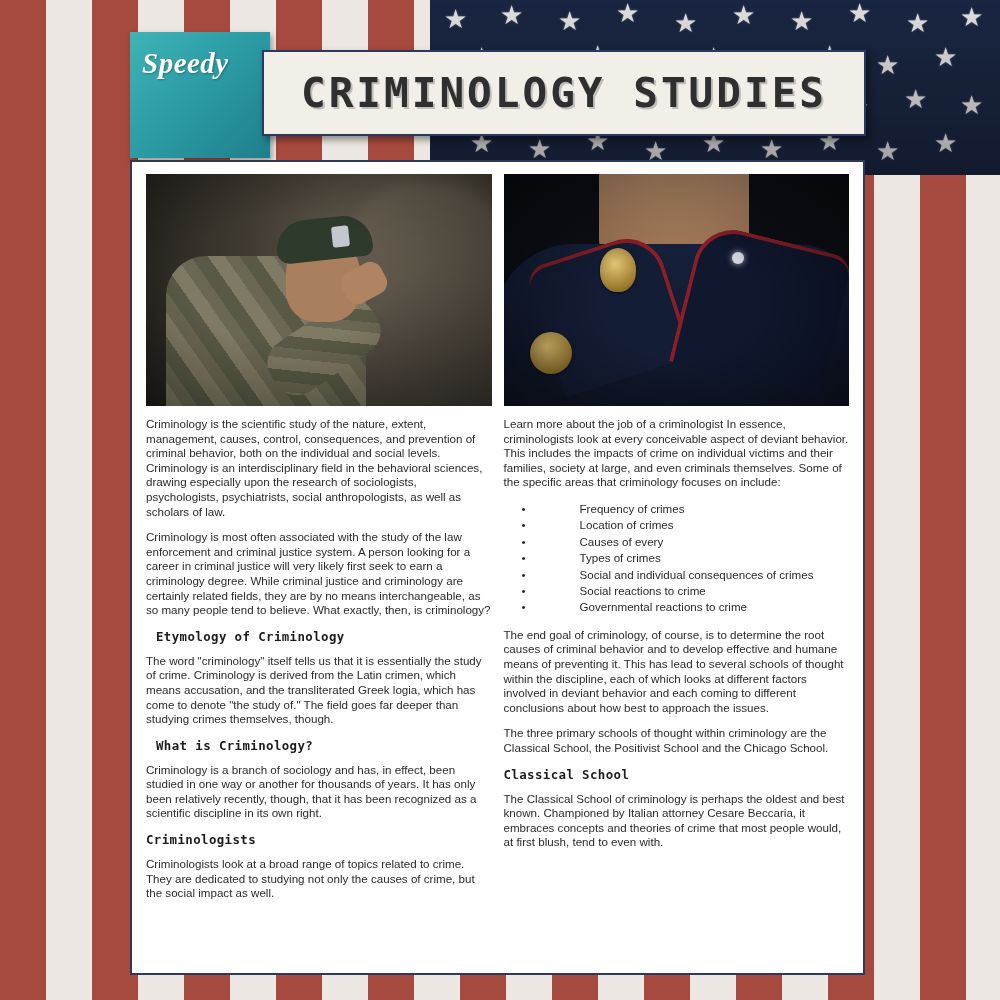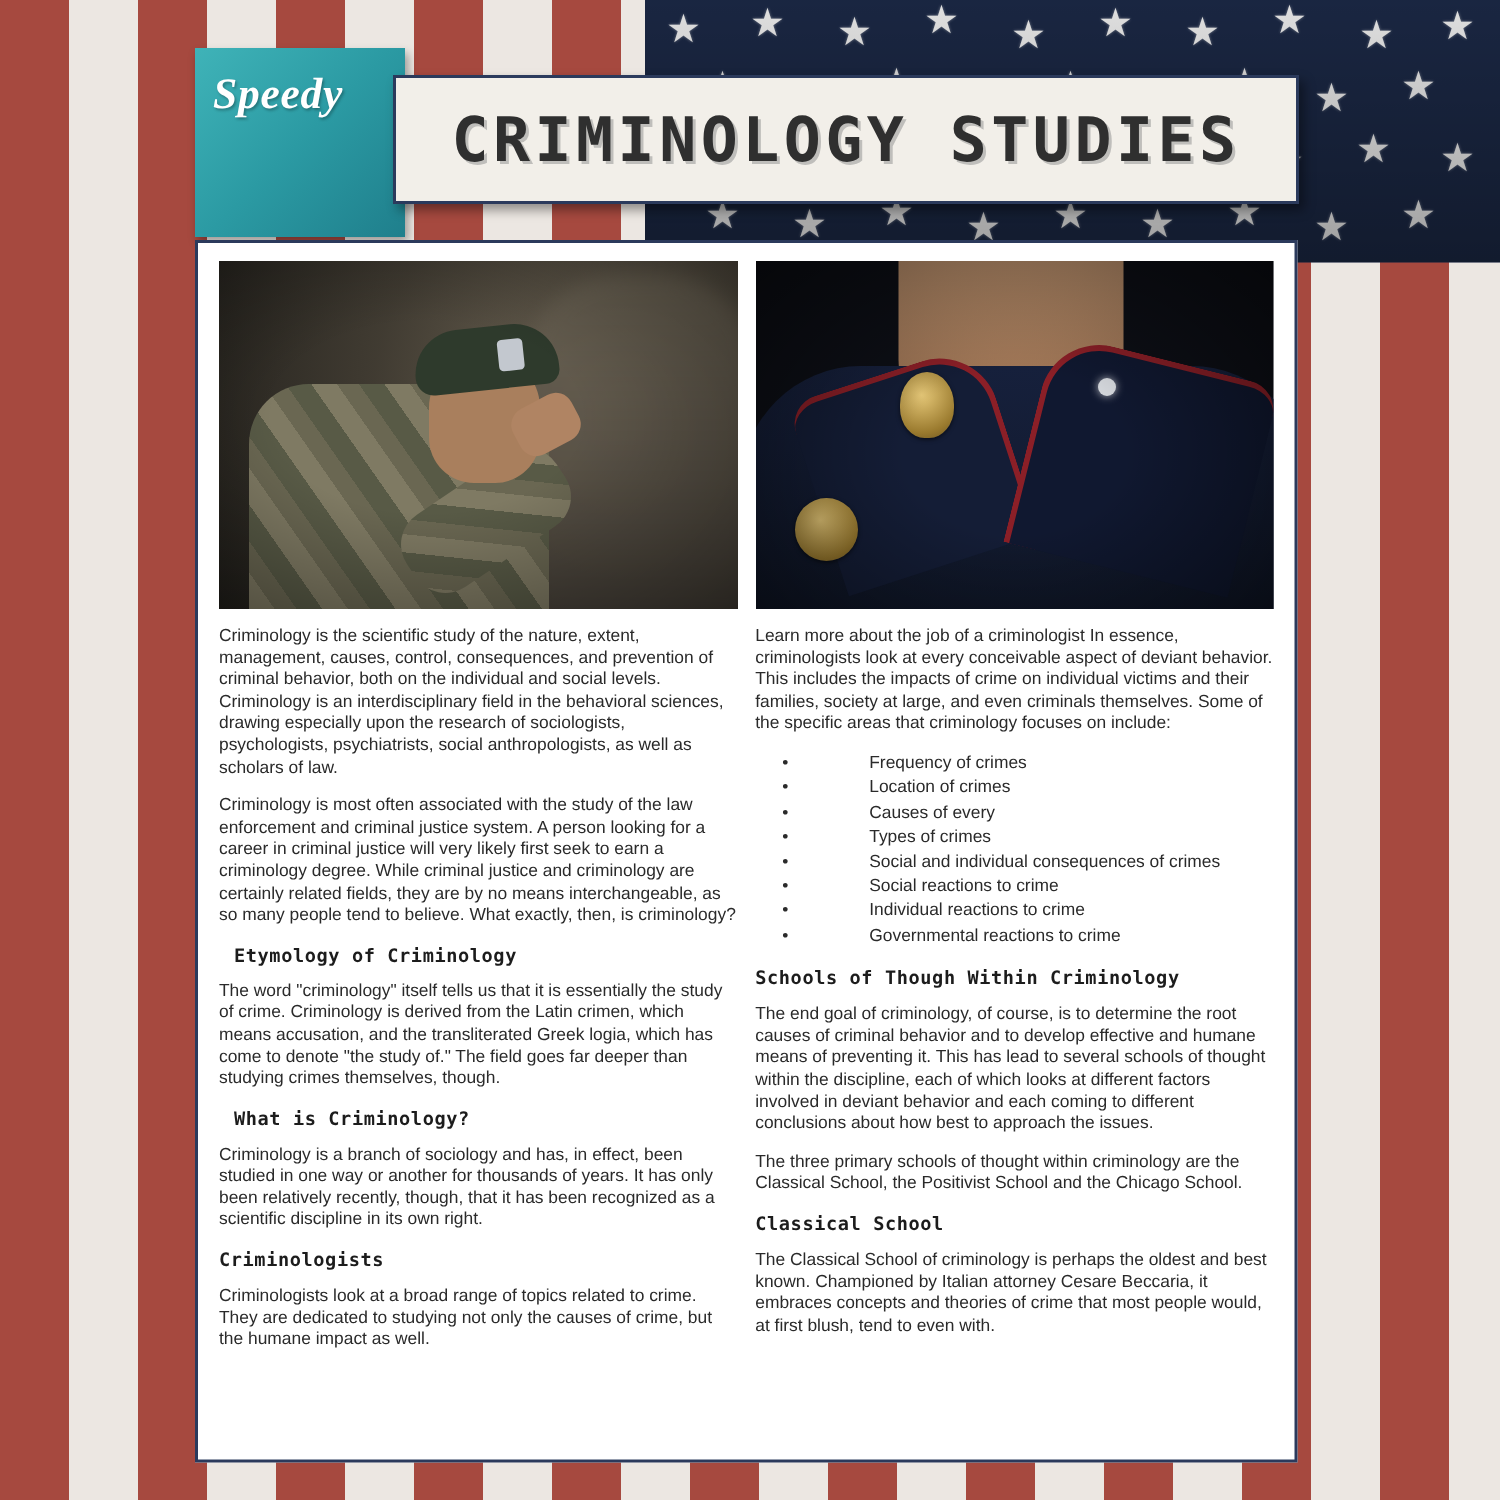"Individual reactions to crime" li { html: <li>Individual reactions to crime</li> -> none }
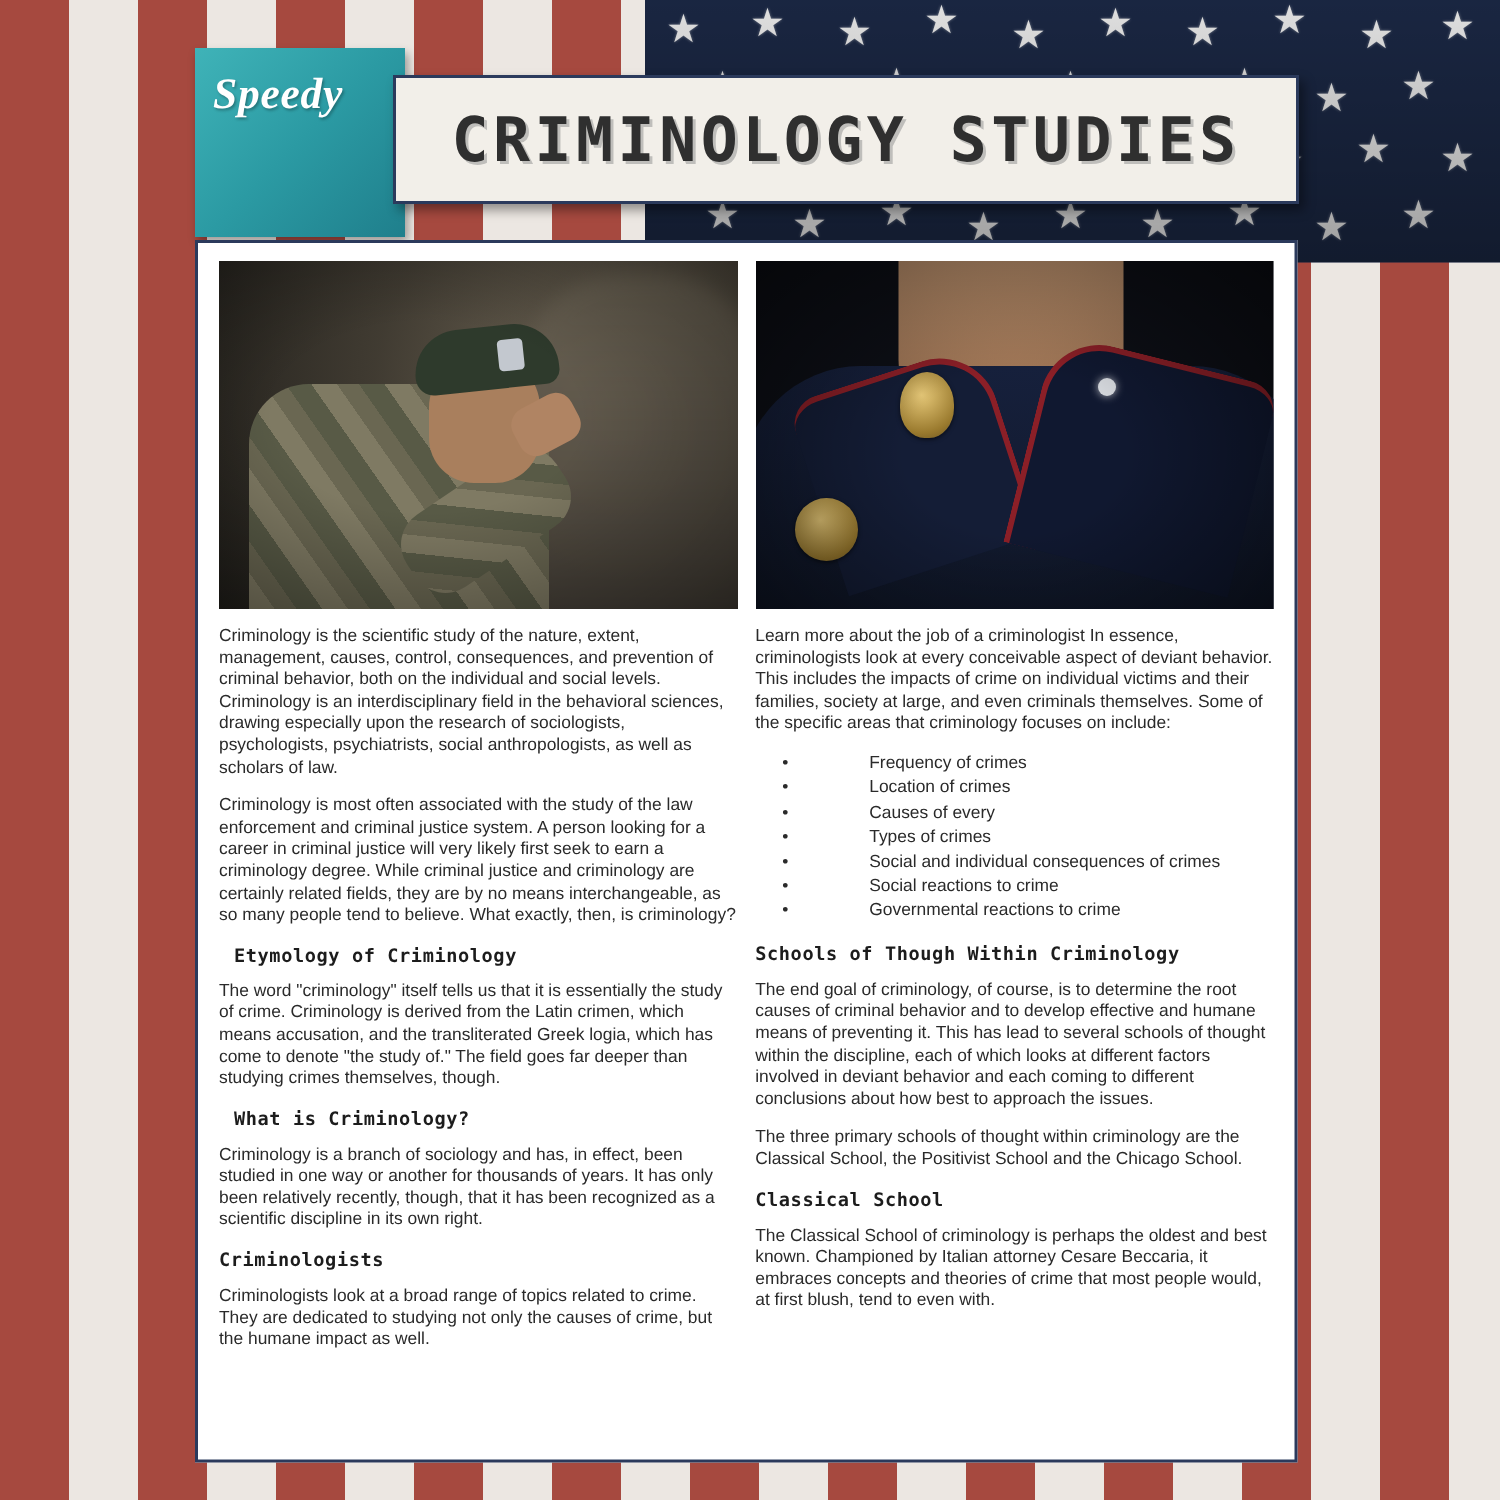"Schools of Though Within Criminology" h3 { html: <h3>Schools of Though Within Criminology</h3> -> none }
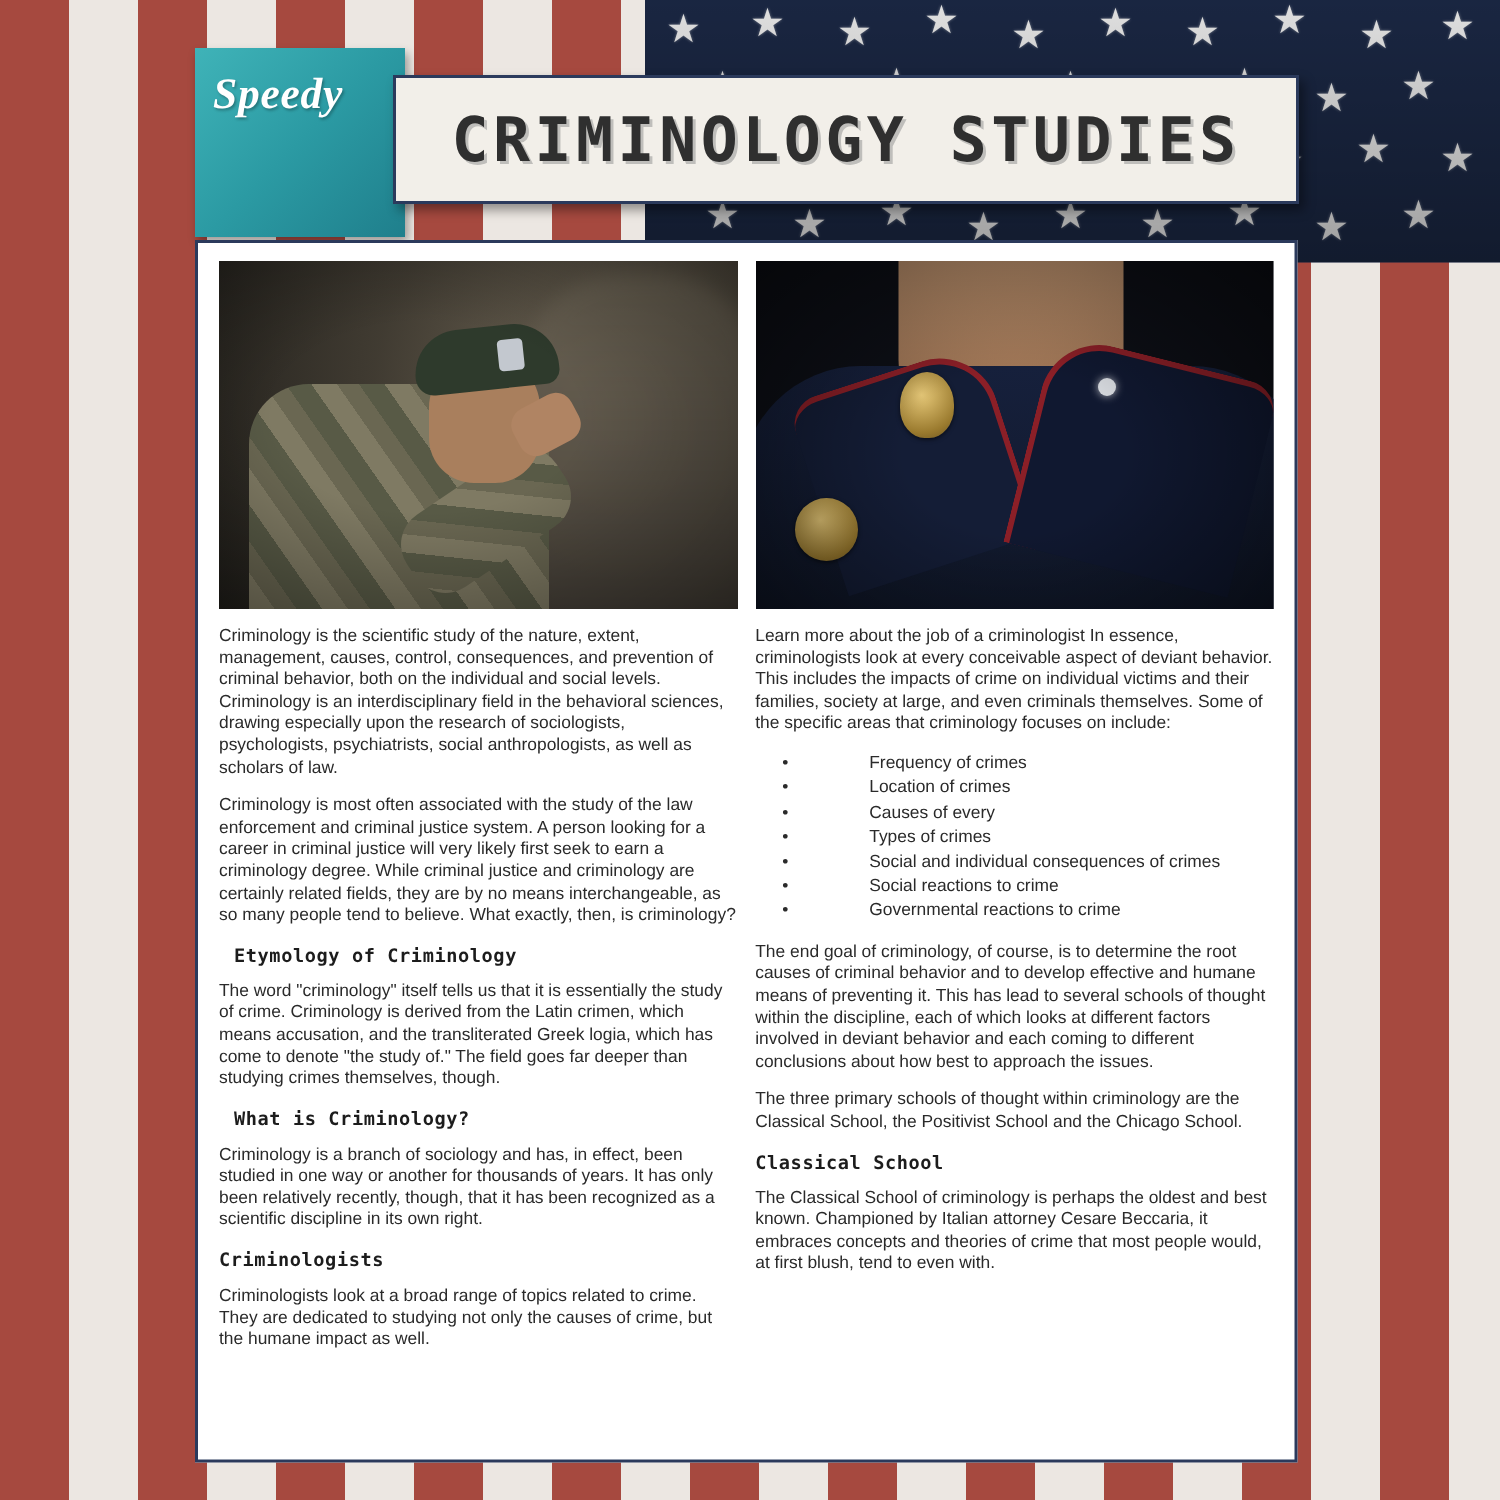"Criminologists look at a broad" p { text: humane -> social }
